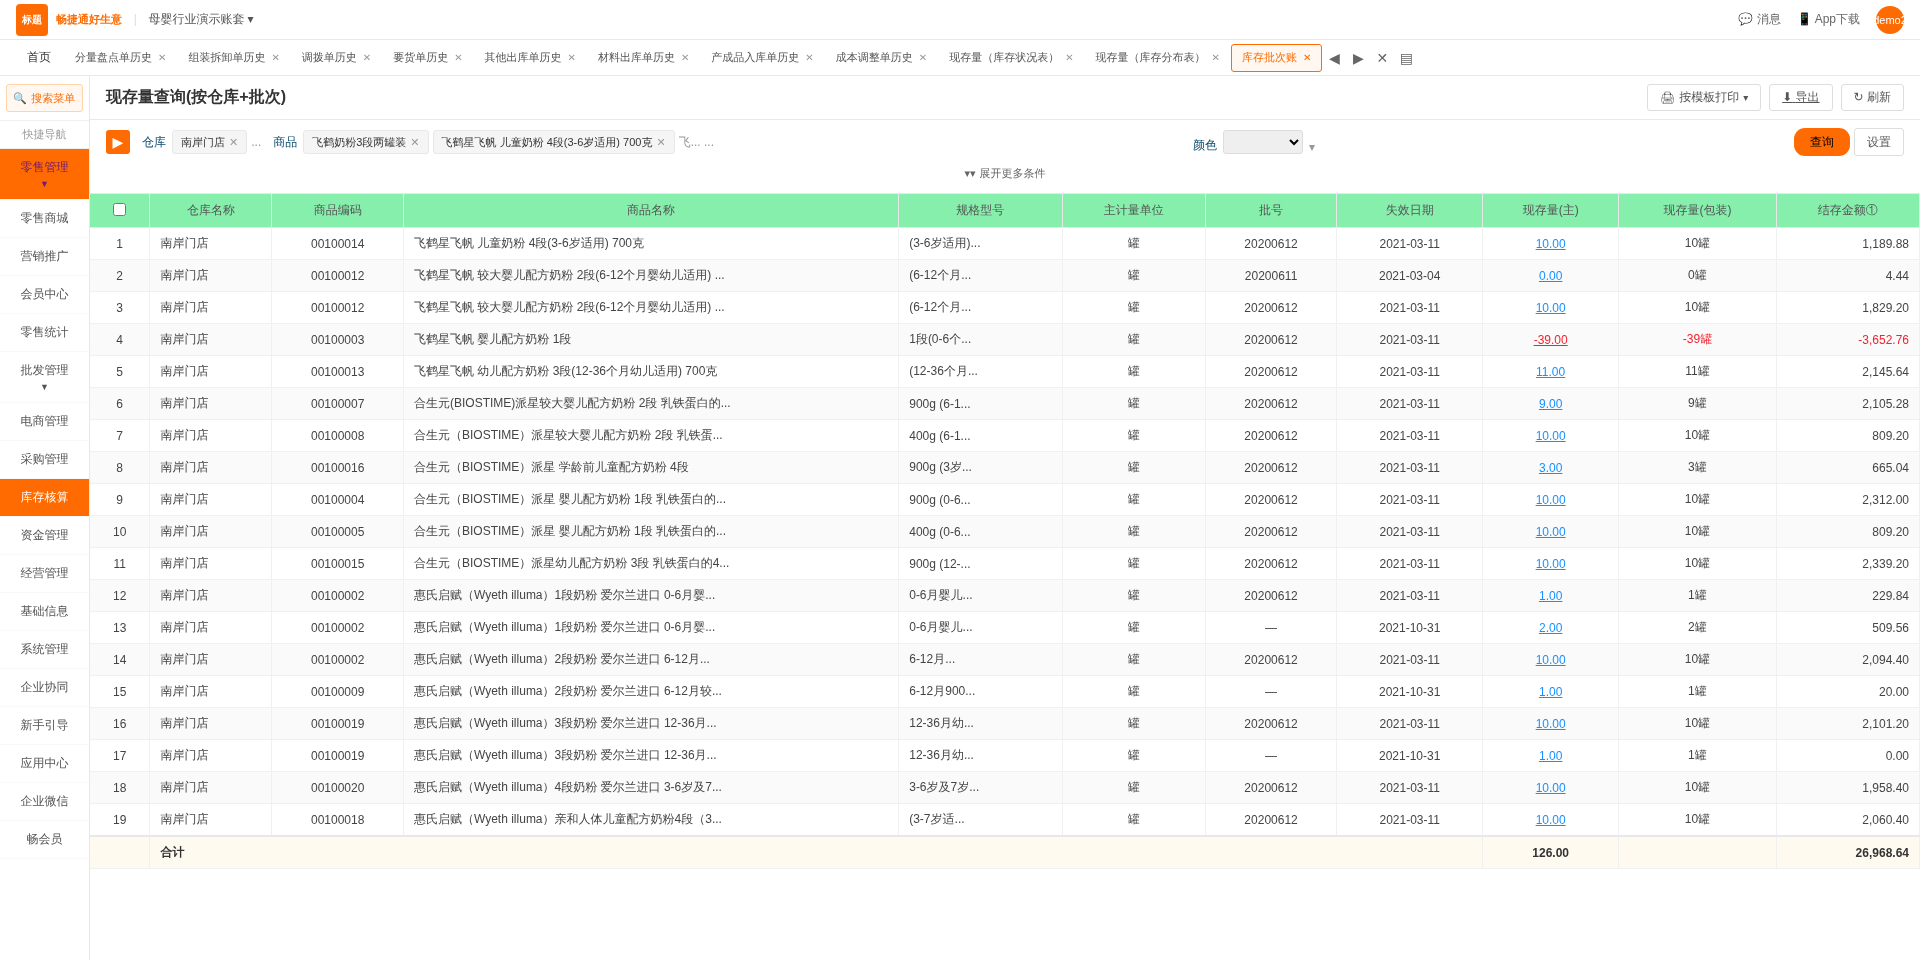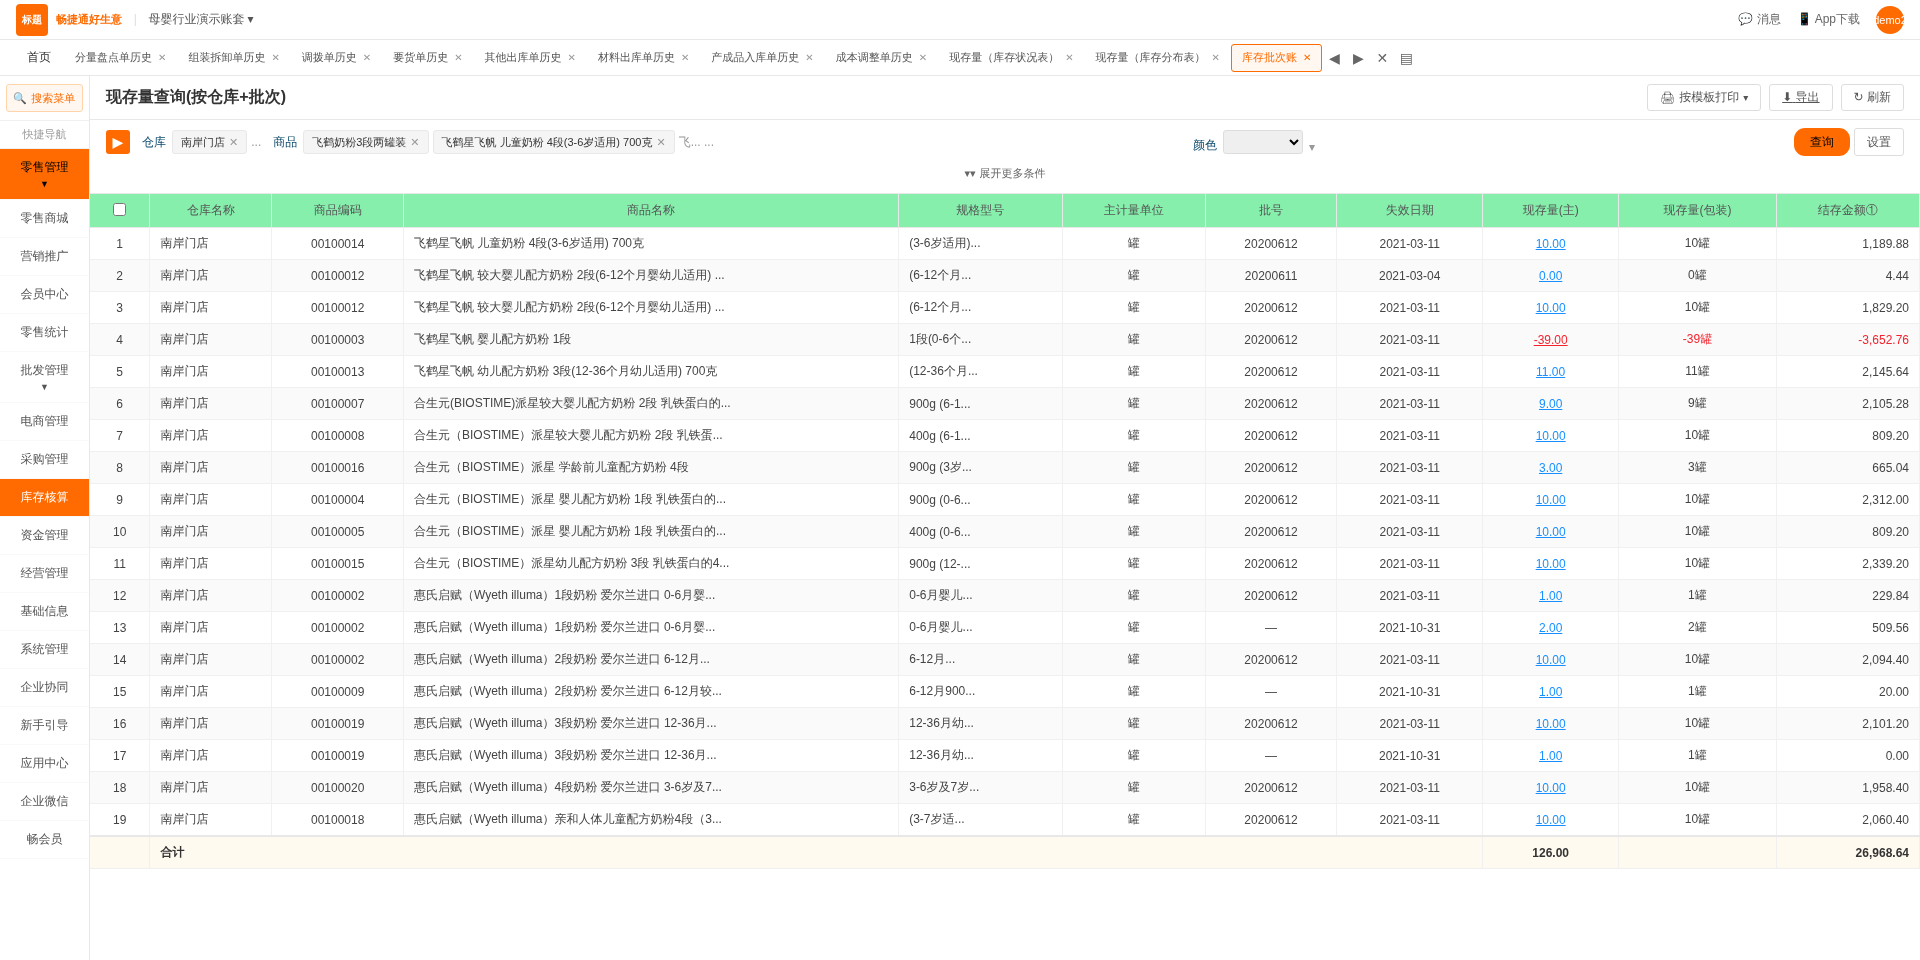"零售管理" .sidebar-menu-item.active { color: #000000 -> #701a75 }
